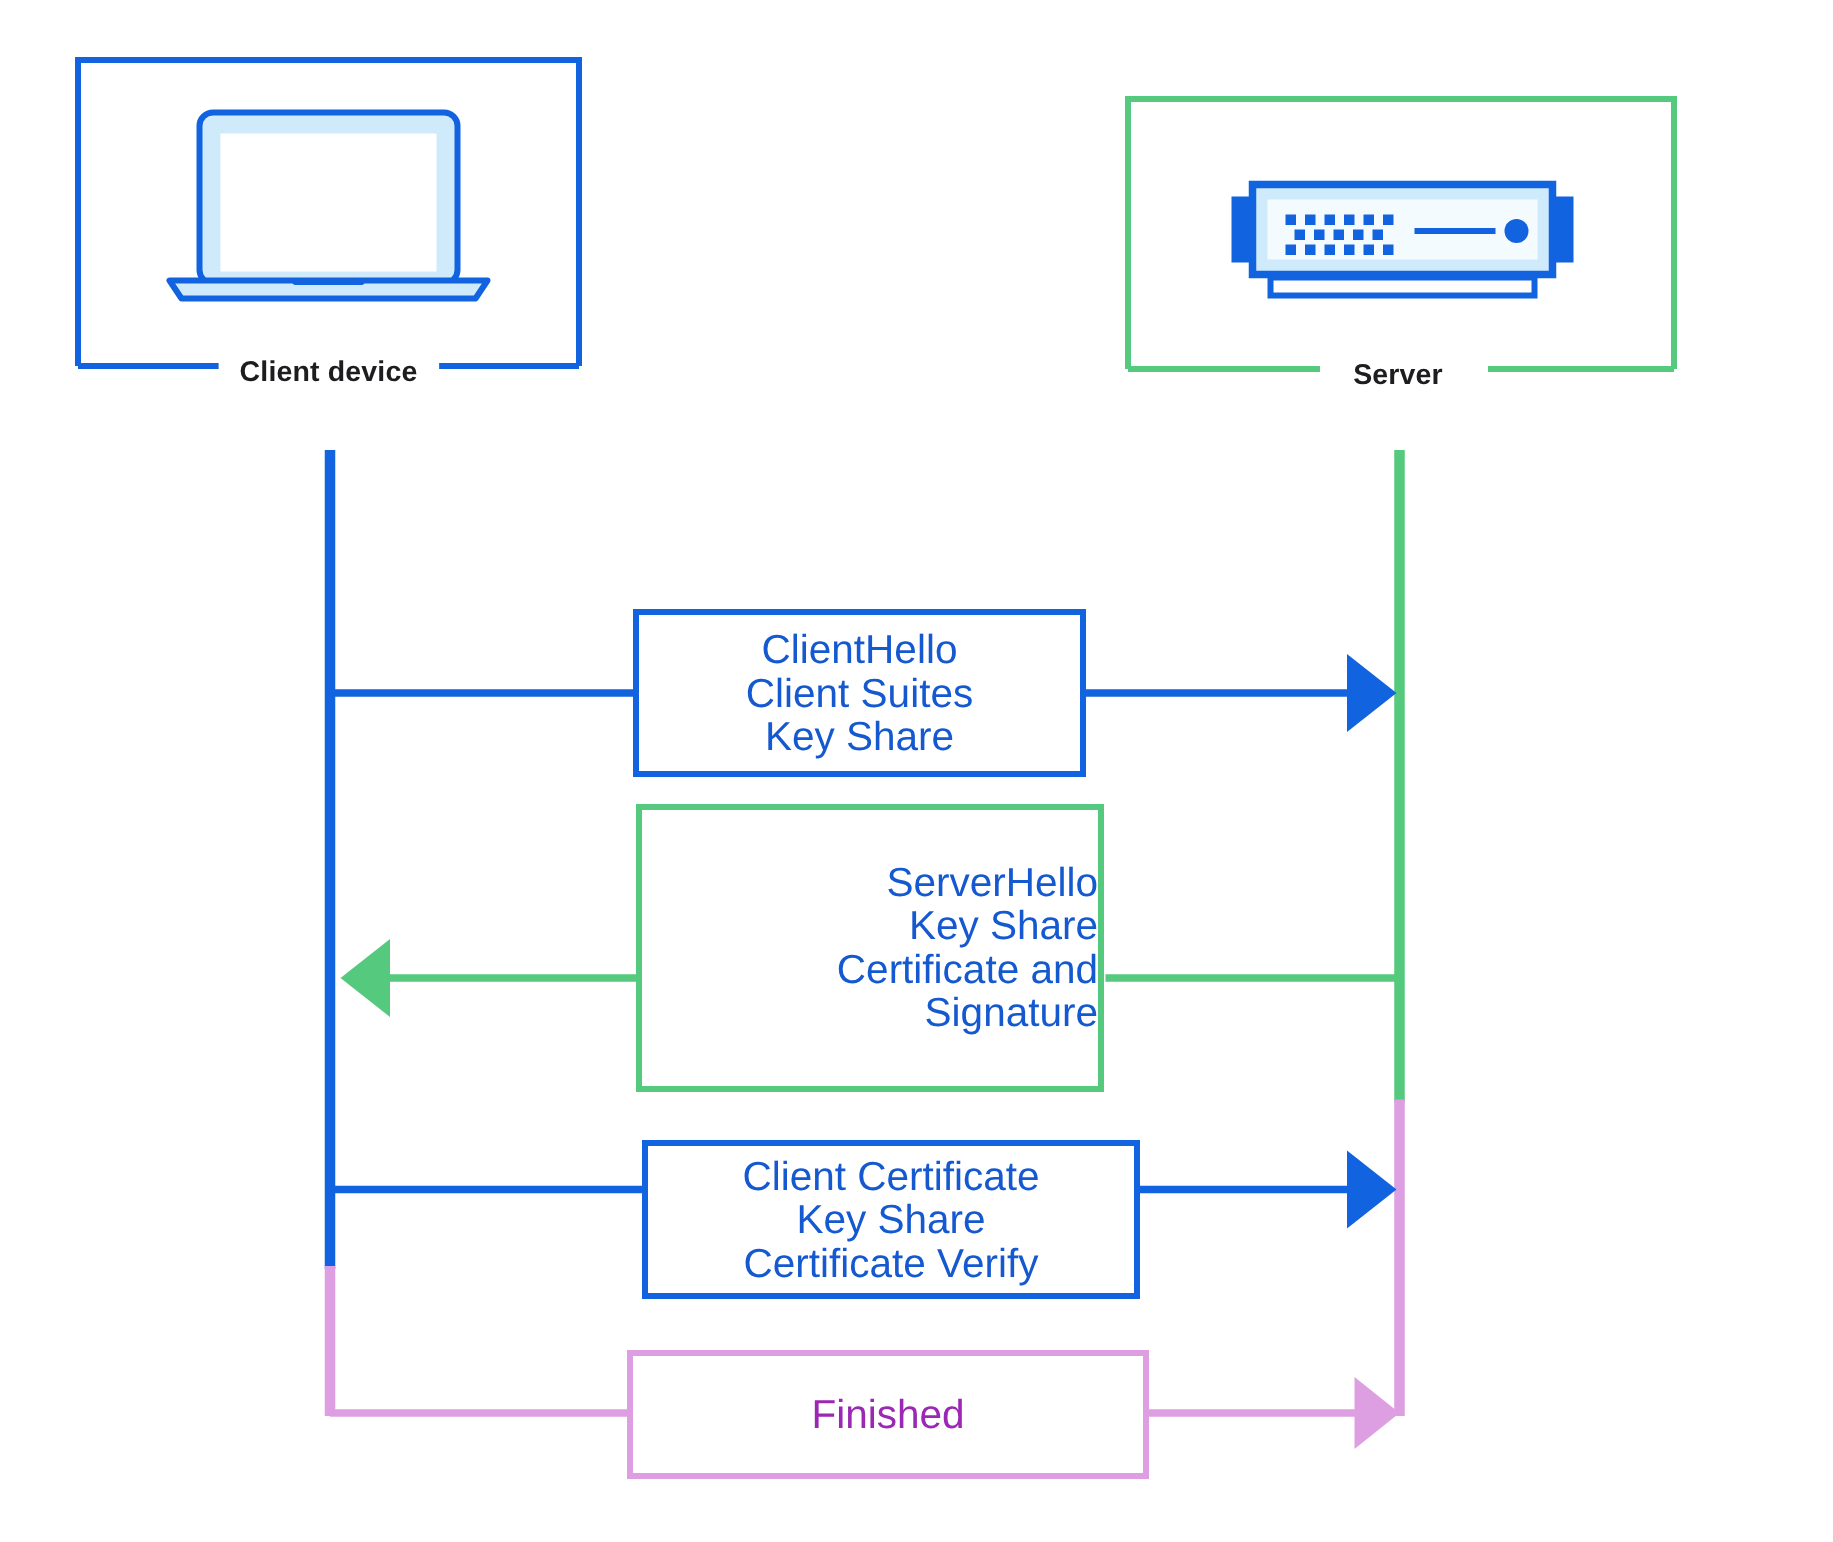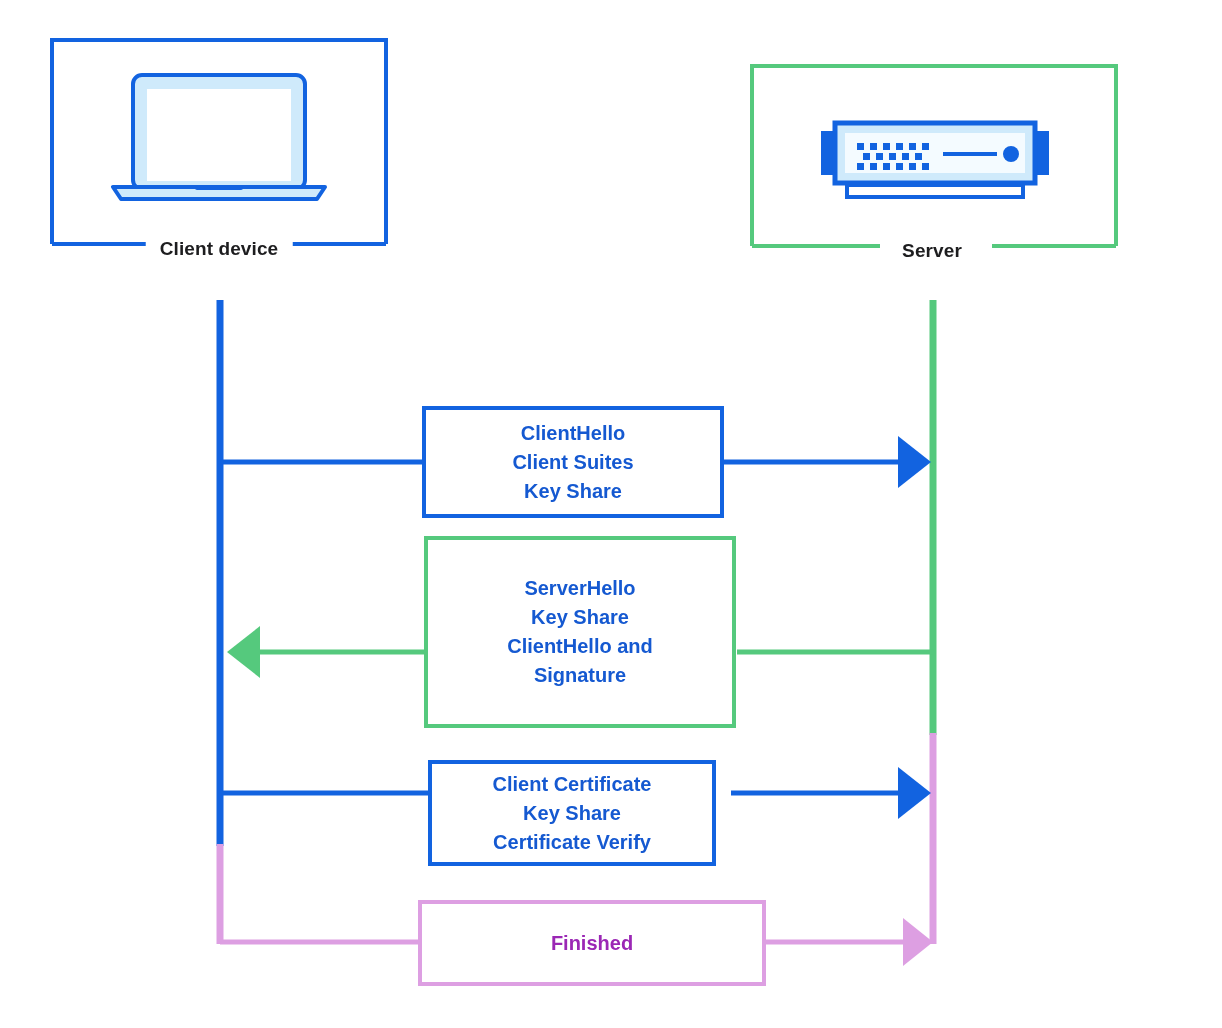"ClientHello" .msg-line { font-size: 20px -> 27px; font-weight: bold -> normal }
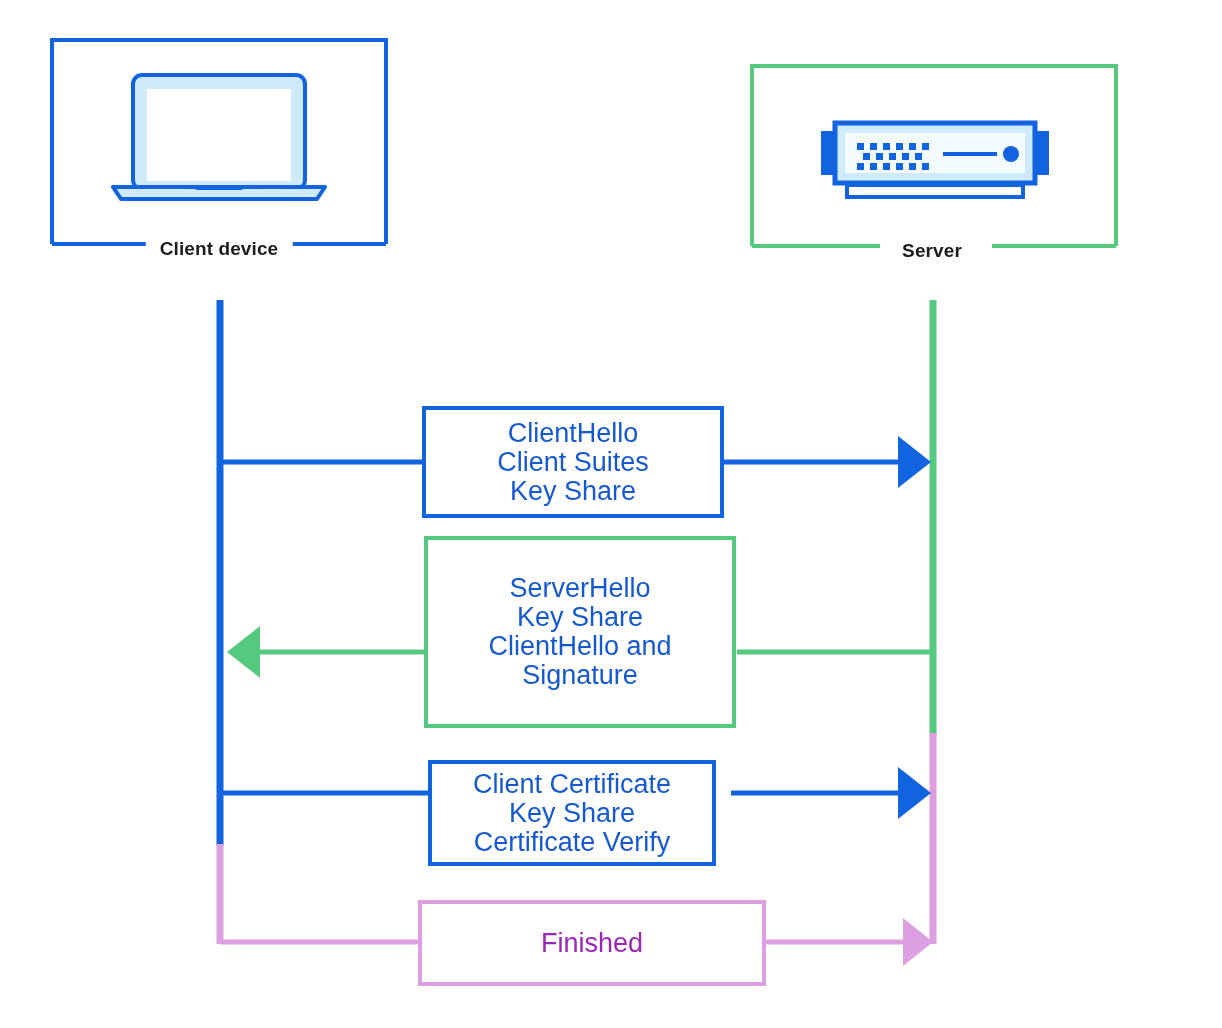"ServerHello" div.msg-box { align-items: none -> flex-end }
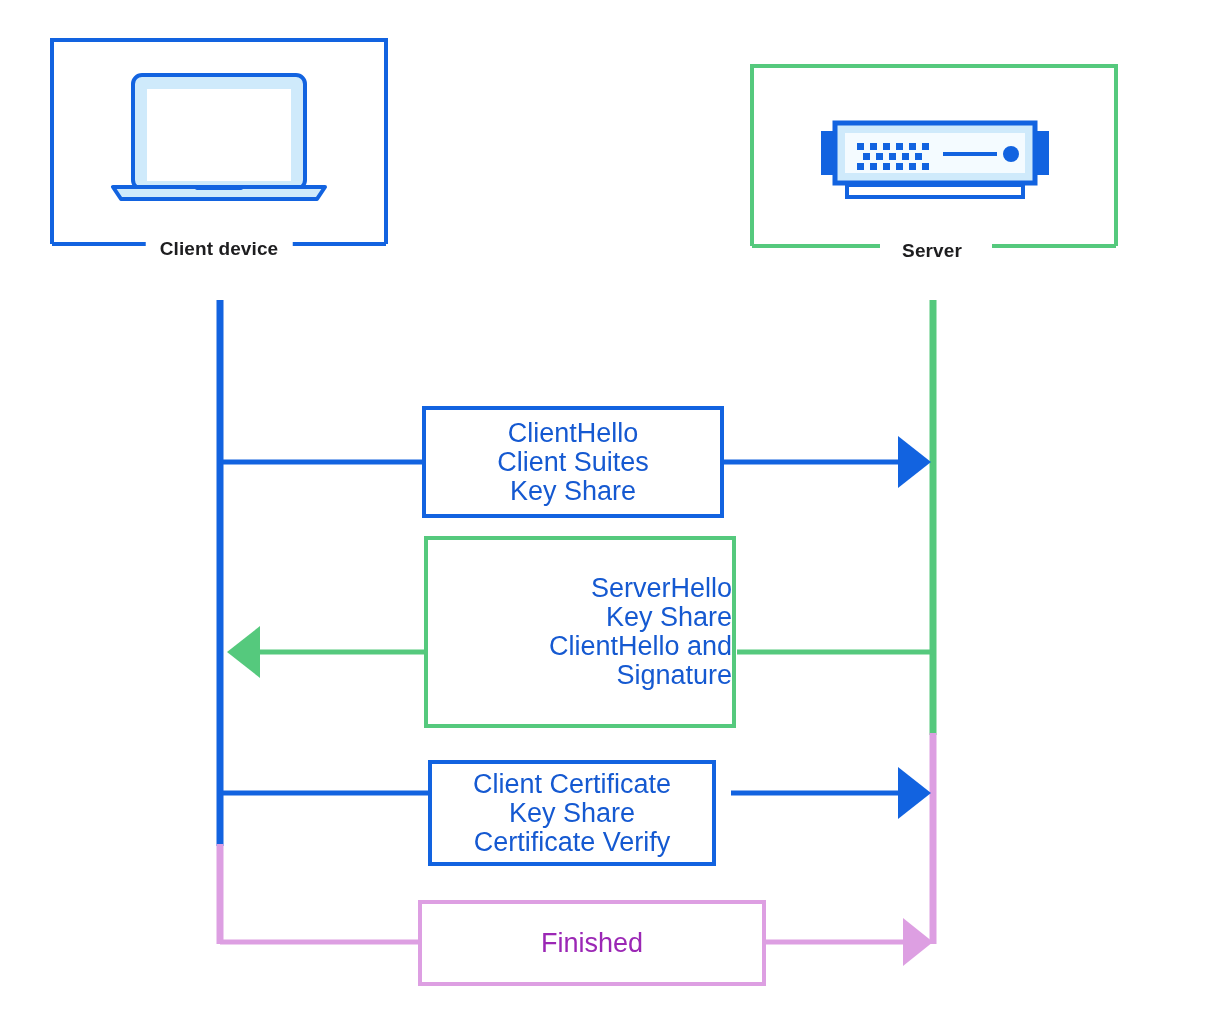"ClientHello and" div.msg-line { text: ClientHello -> Certificate }
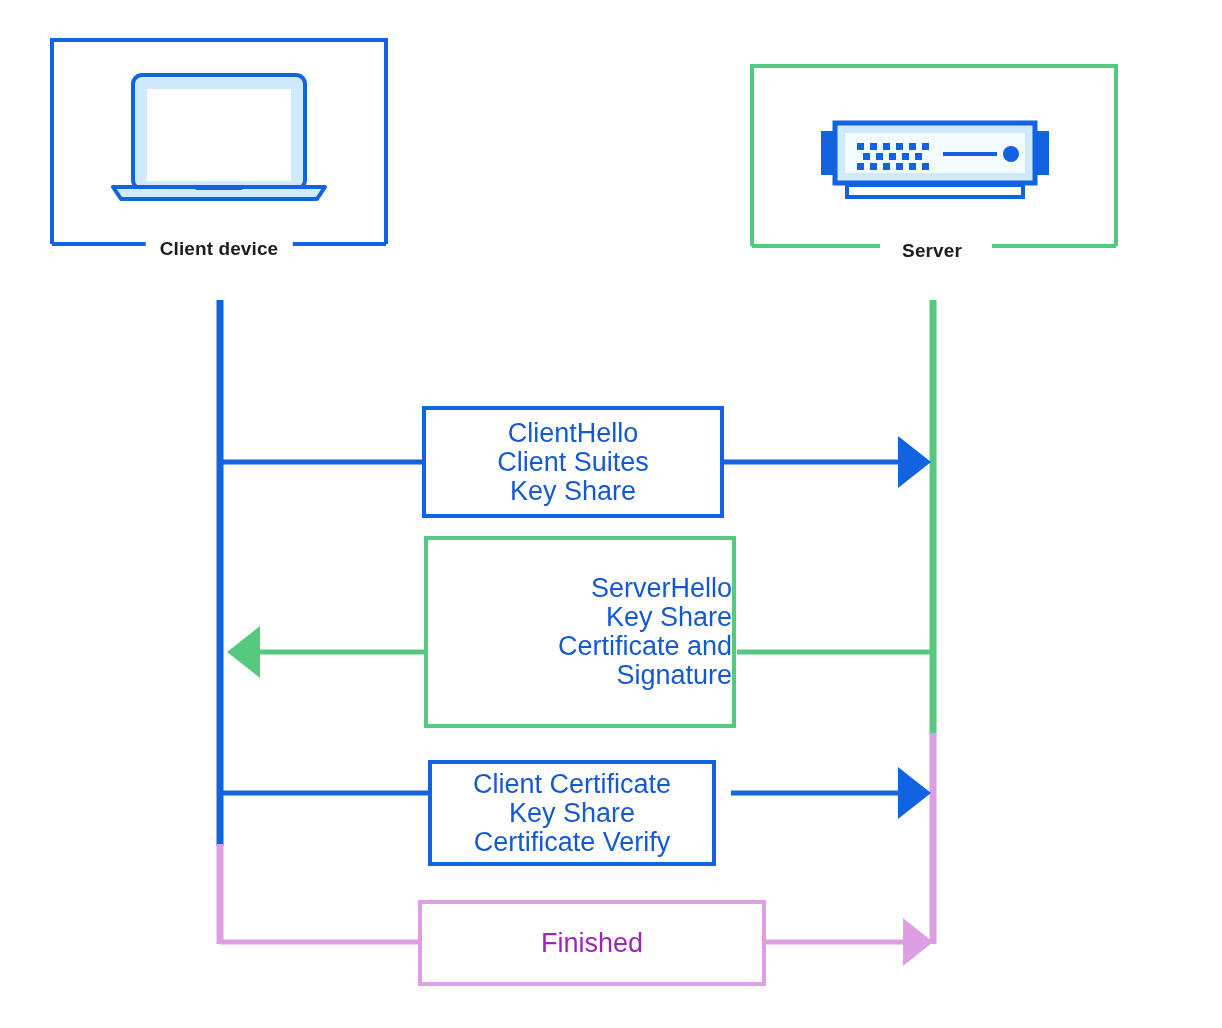"Client Certificate" div.msg-box { width: 288px -> 332px }
